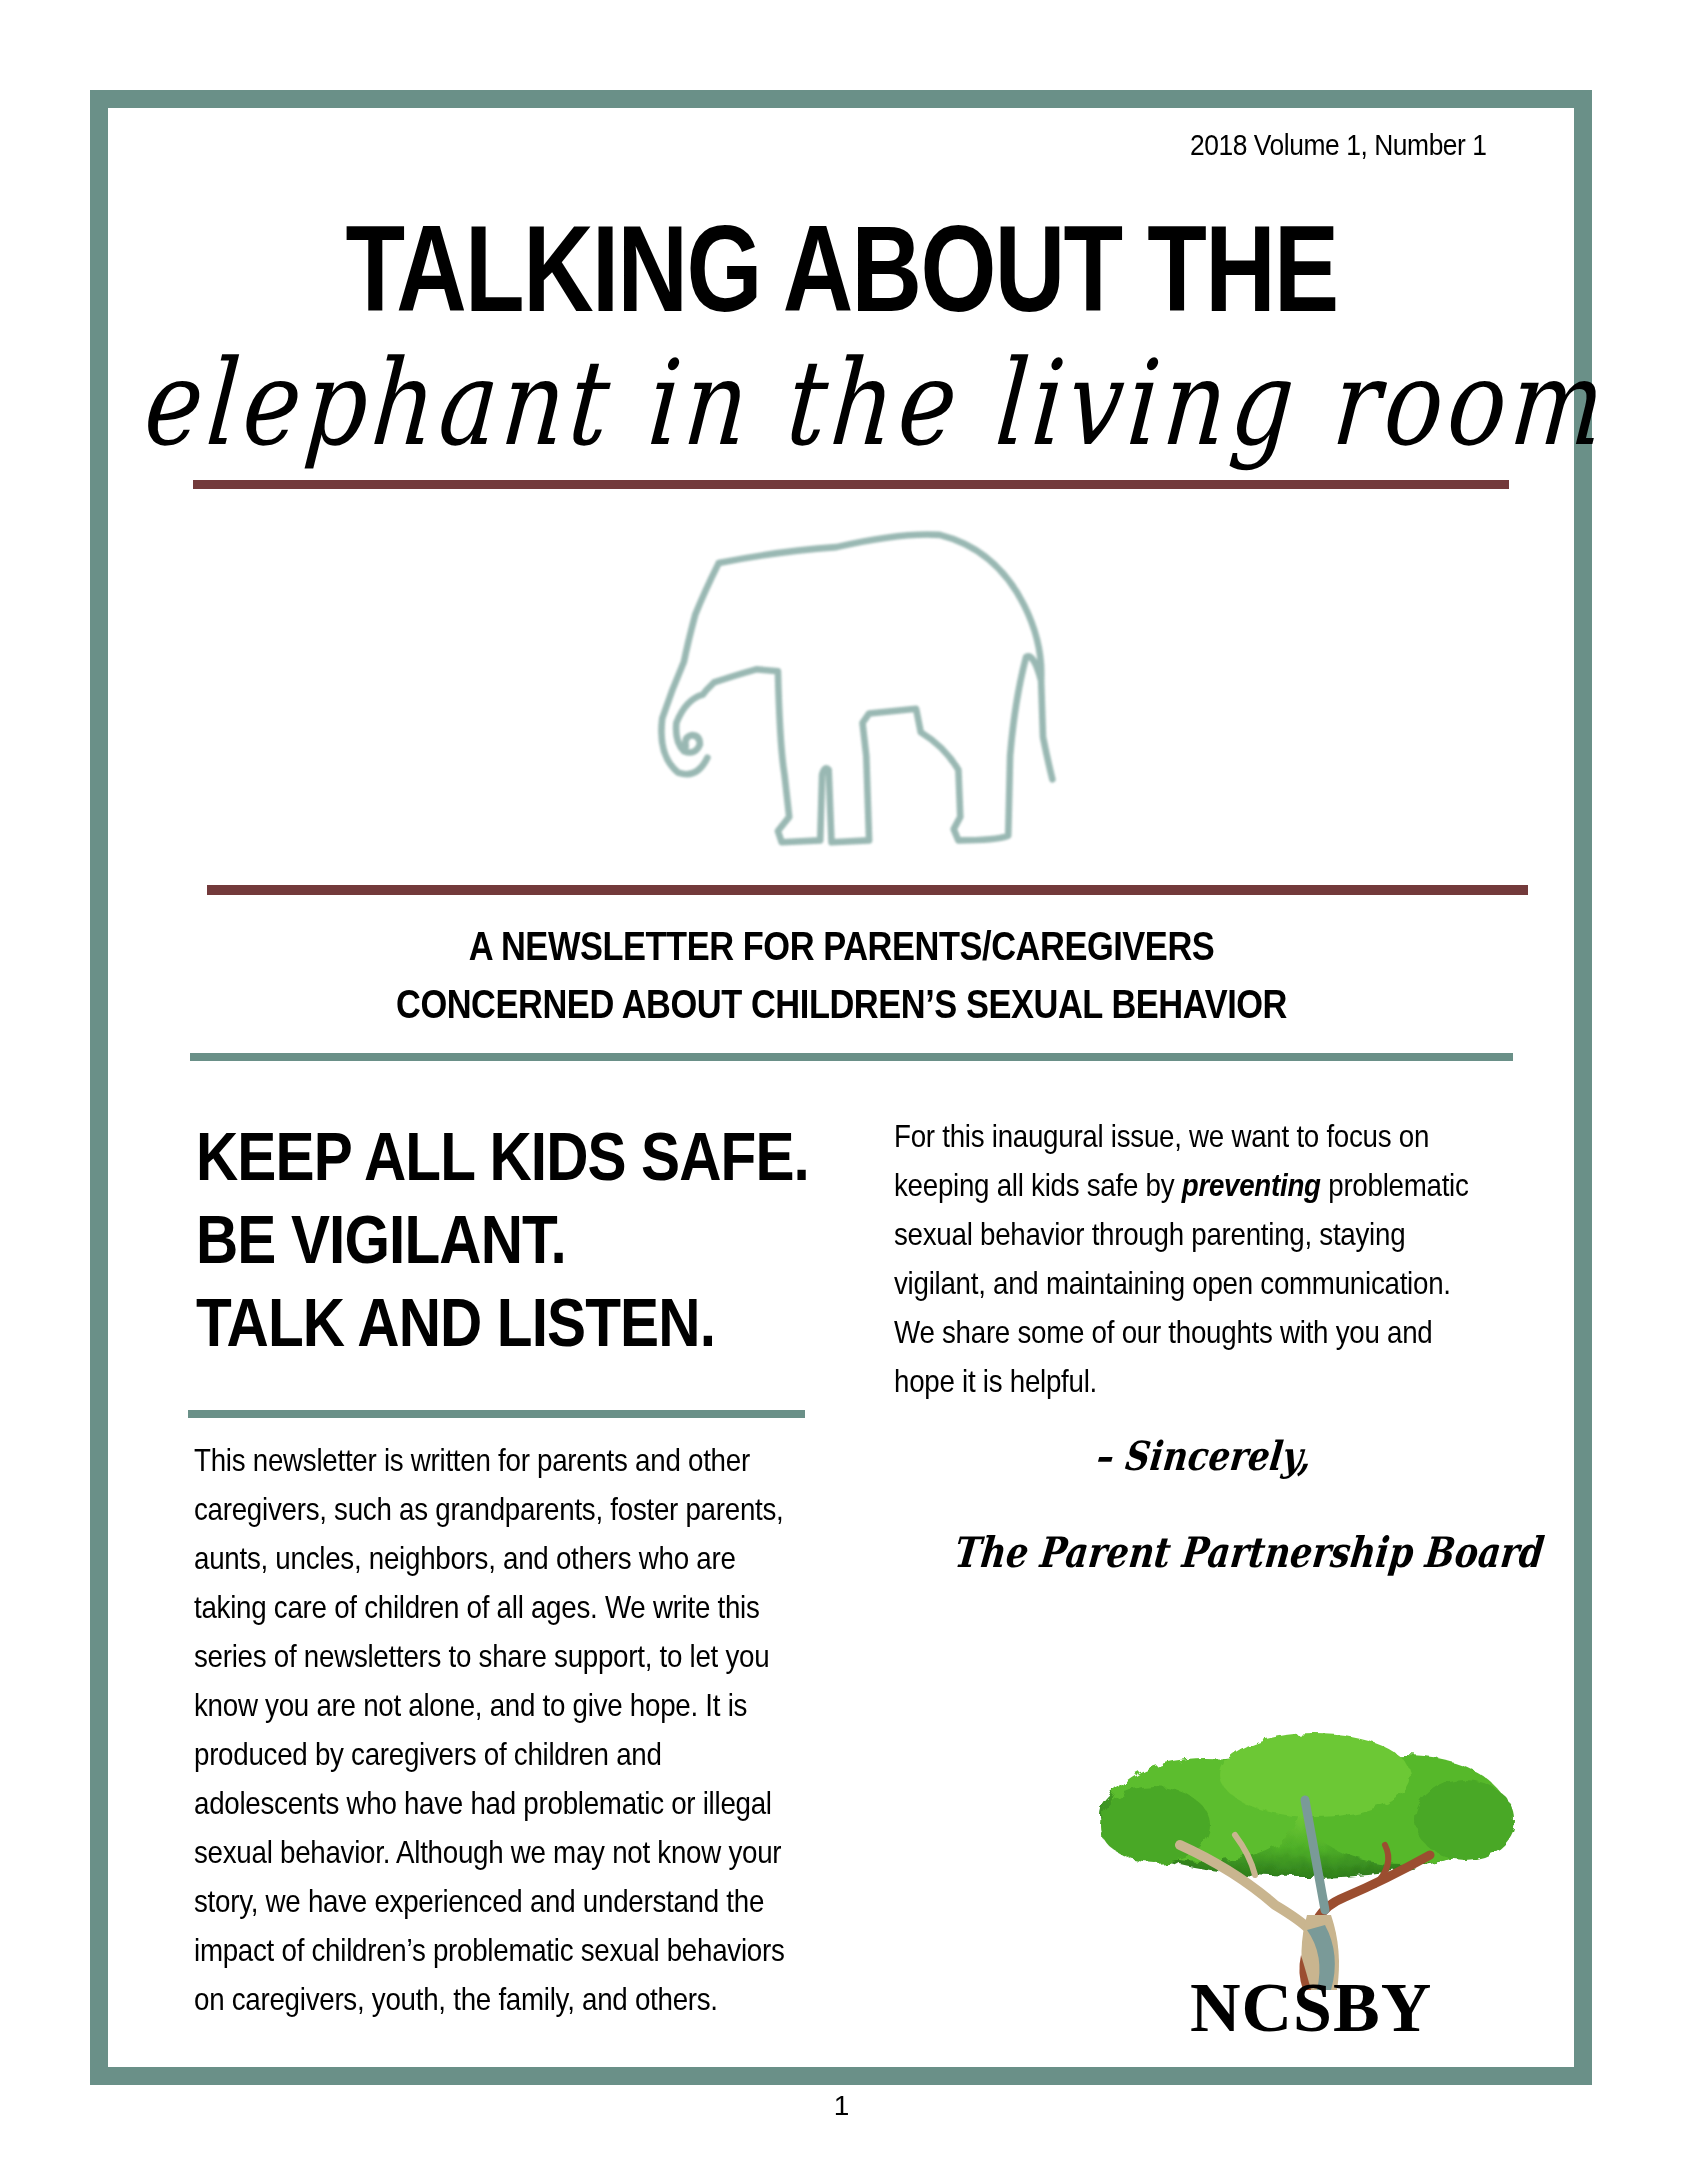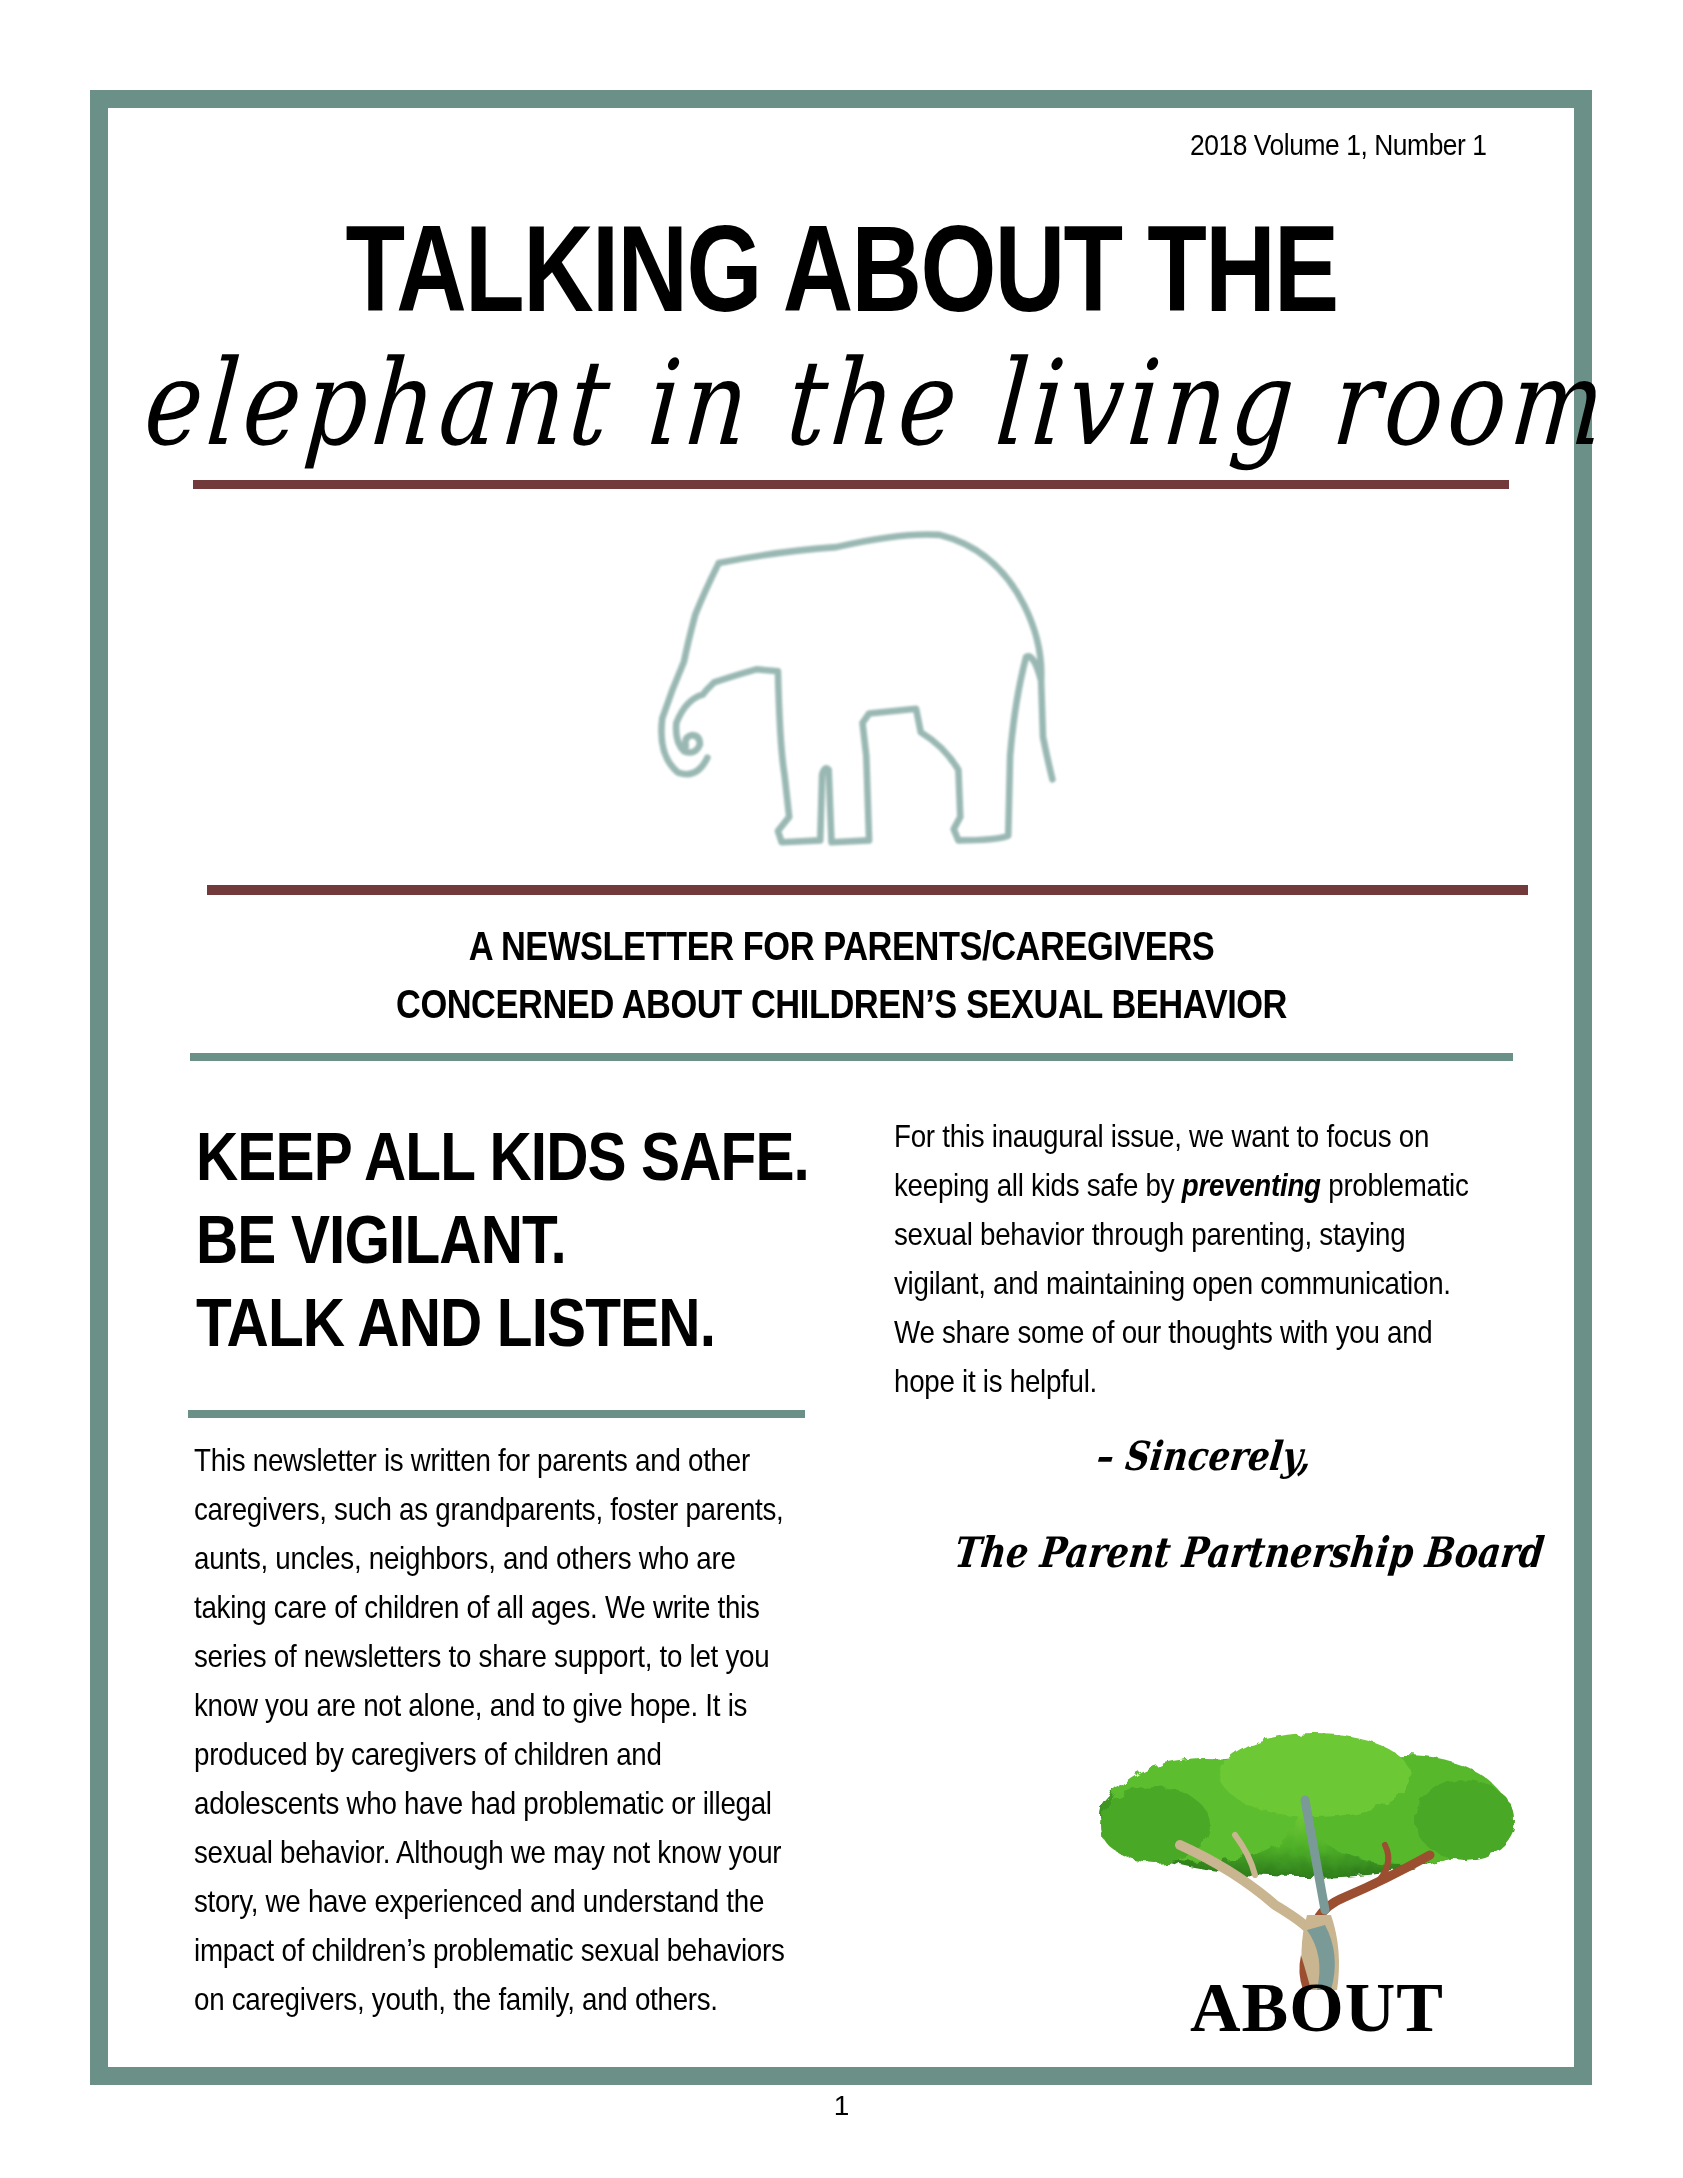"ABOUT" div.abs { text: ABOUT -> NCSBY }
